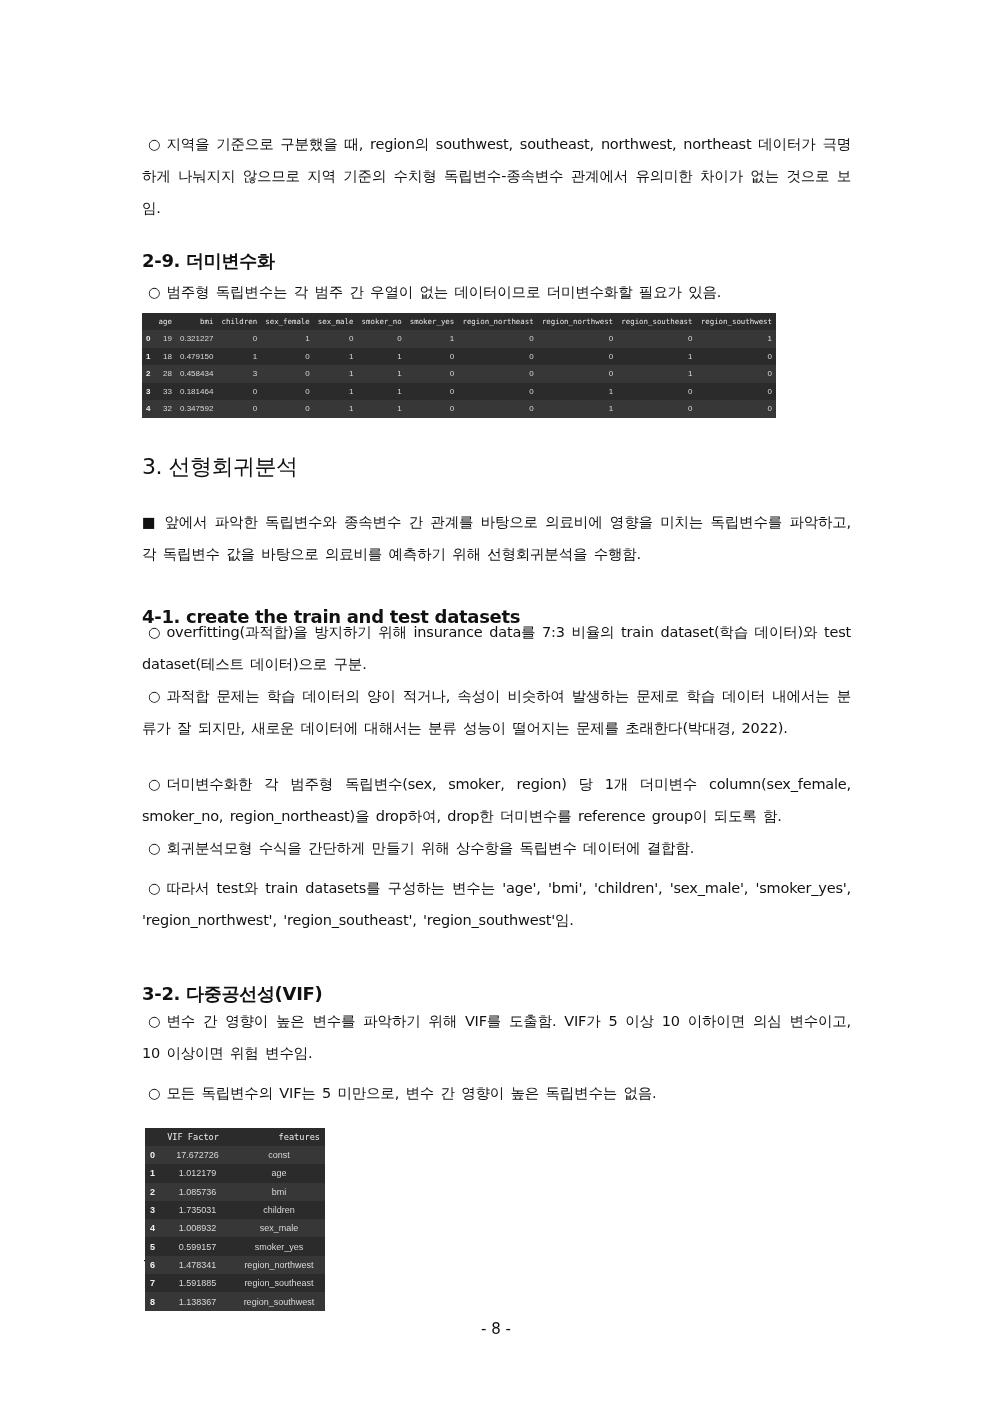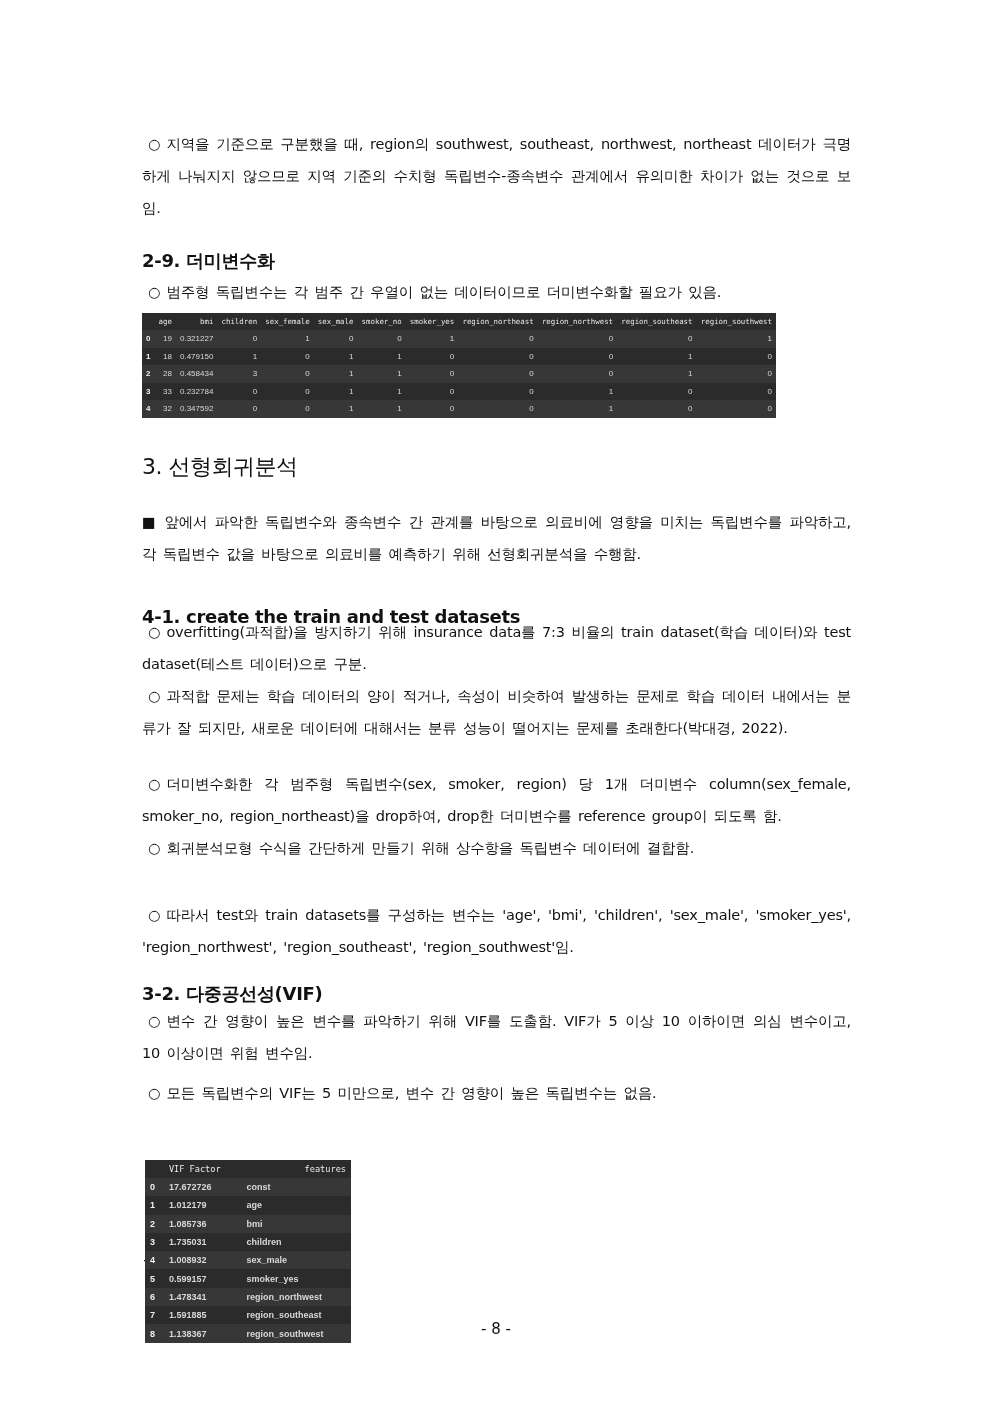"0.232784" td { text: 0.232784 -> 0.181464 }
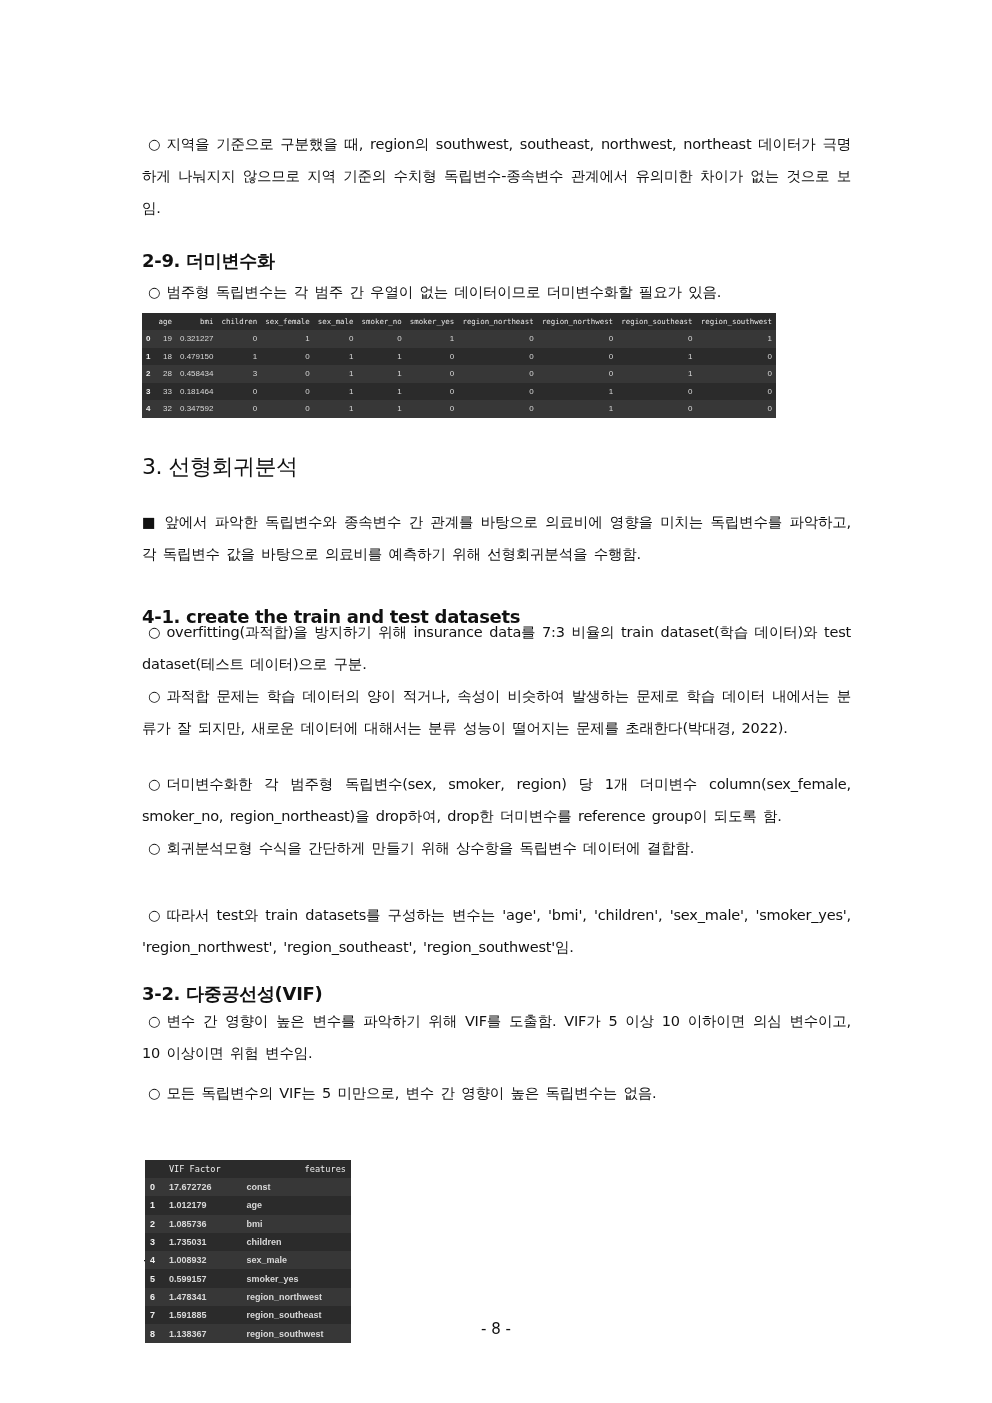"○ 따라서 test와 train datasets를" div.para { margin-top: 27px -> none }
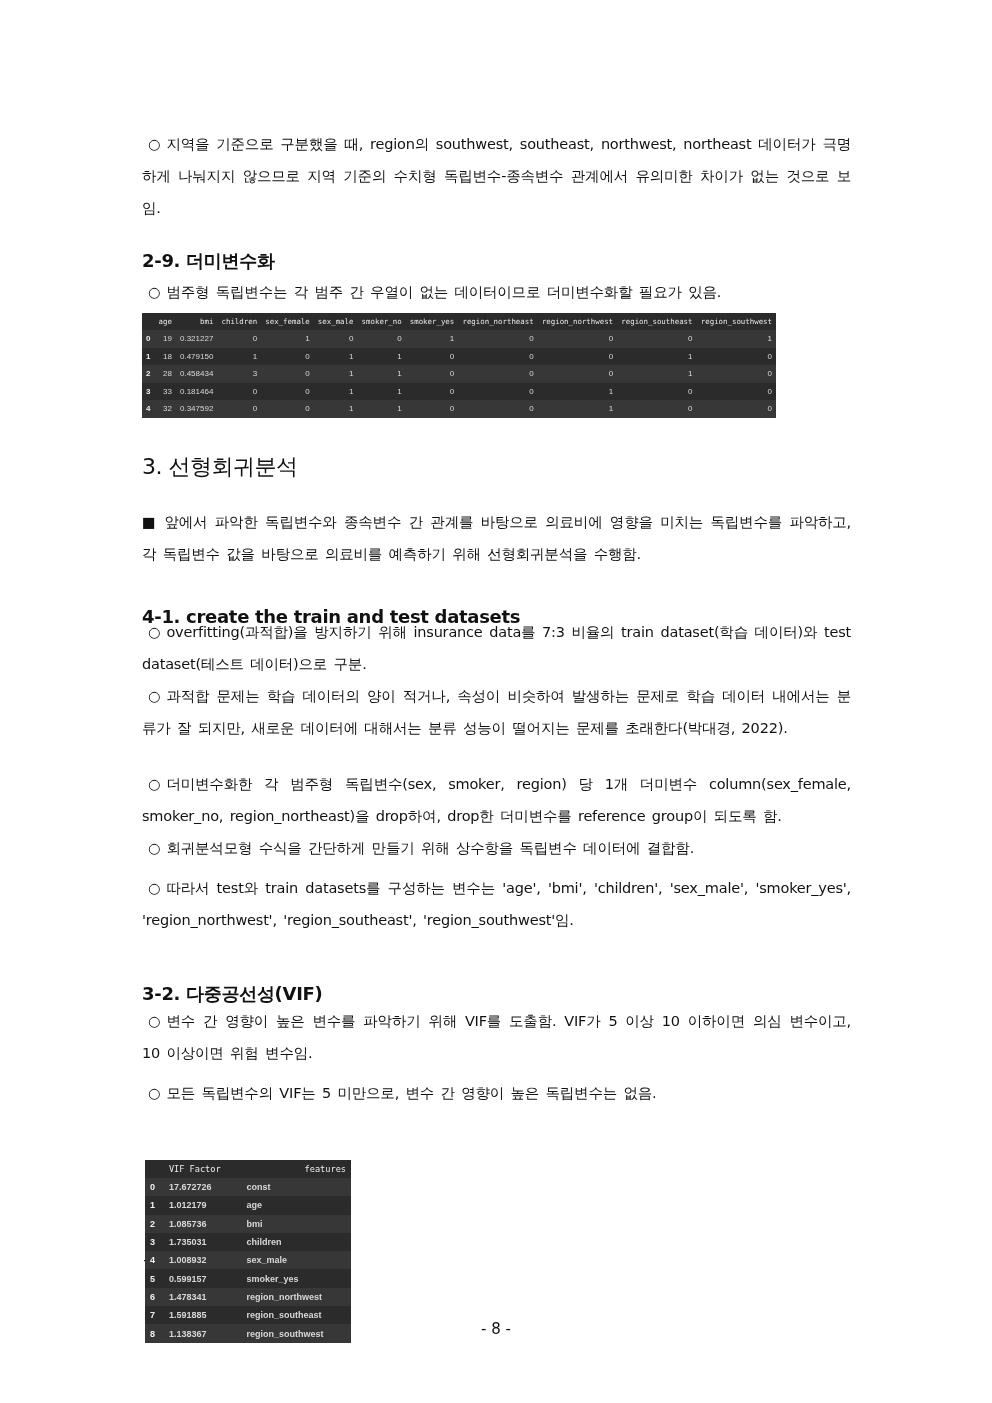"VIF Factor" table.vif { top: 1160px -> 1128px; width: 206px -> 180px }
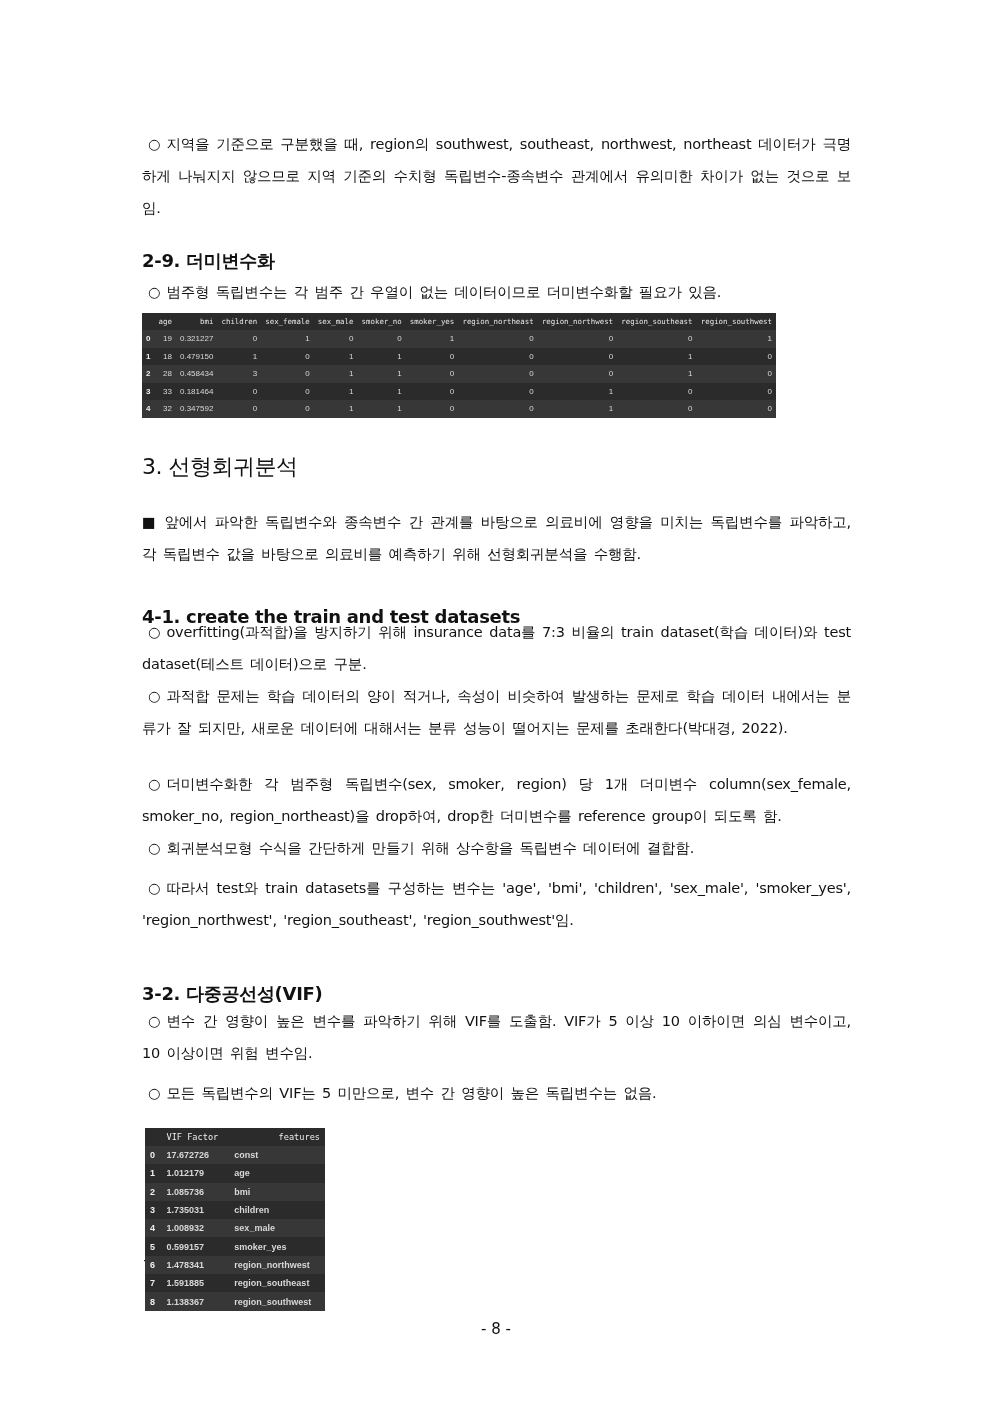"17.672726" .vif td { font-weight: bold -> none; text-align: left -> center }
